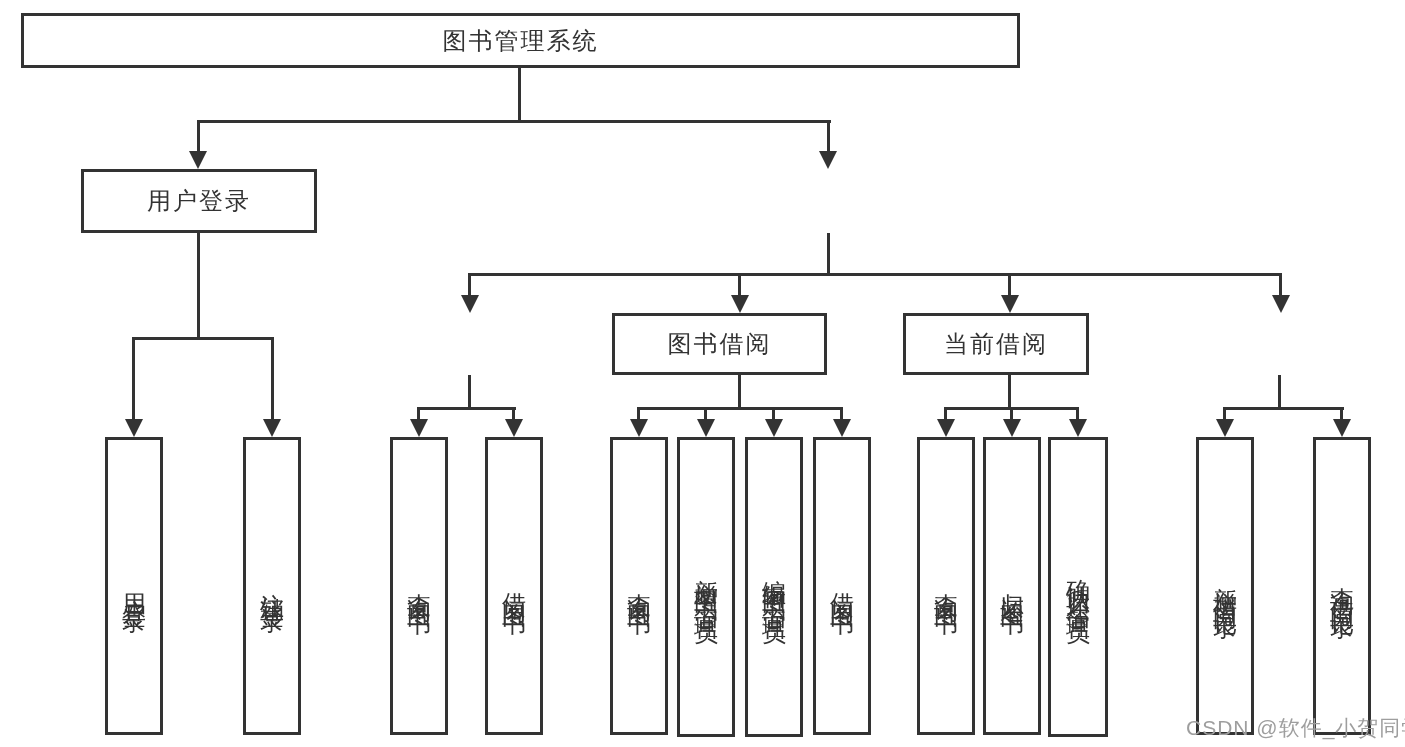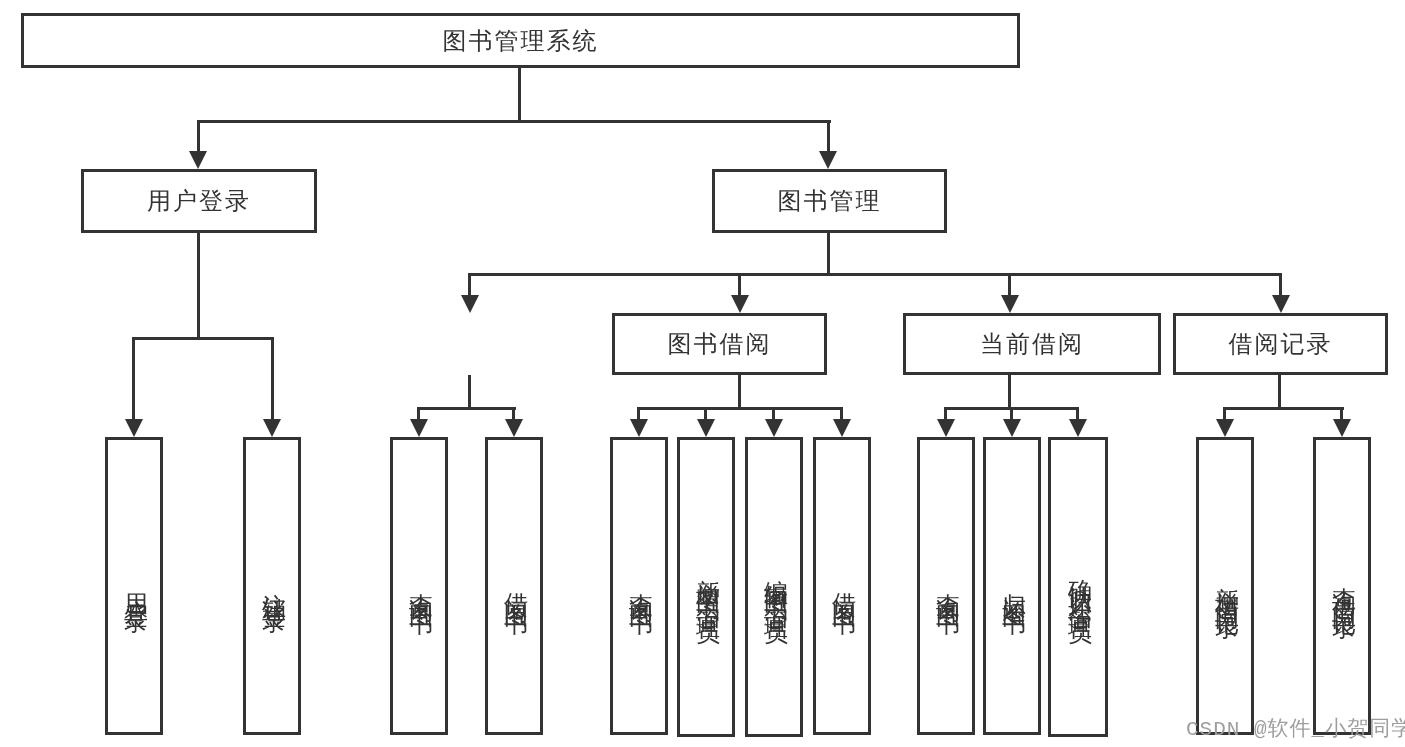"图书管理系统" .canvas { font-family: Liberation Mono, monospace -> Liberation Sans, sans-serif }
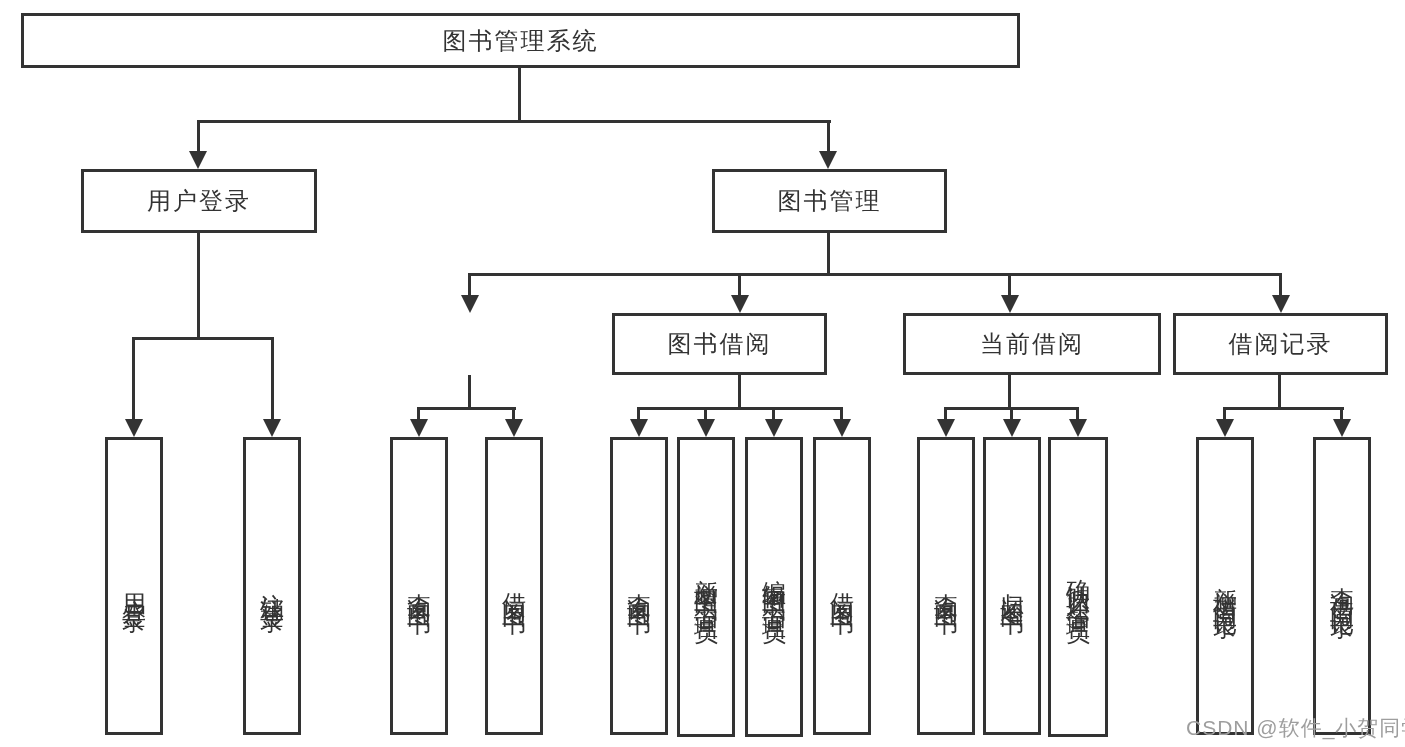"图书管理" div.box { html: <div> <span>图书管理</span> </div> -> none }
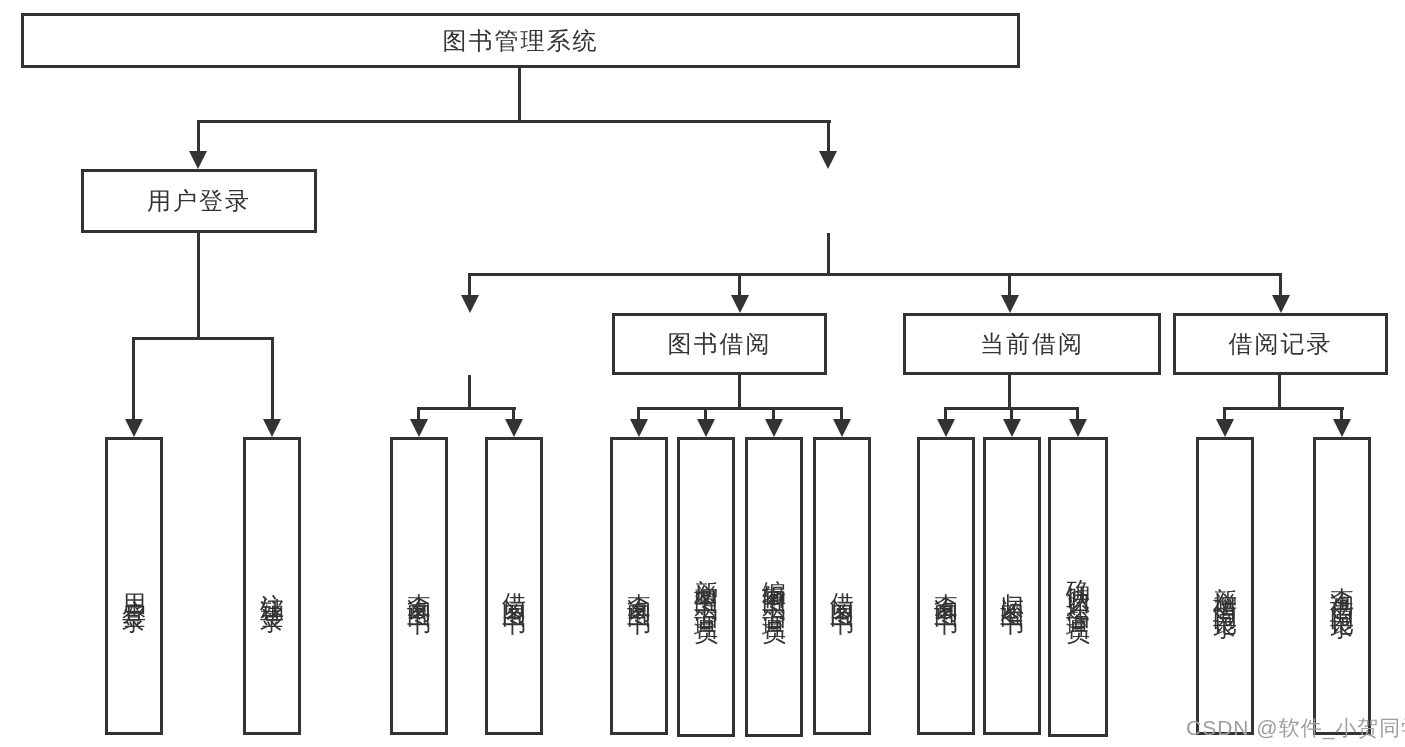"当前借阅" div.box { width: 258px -> 186px }
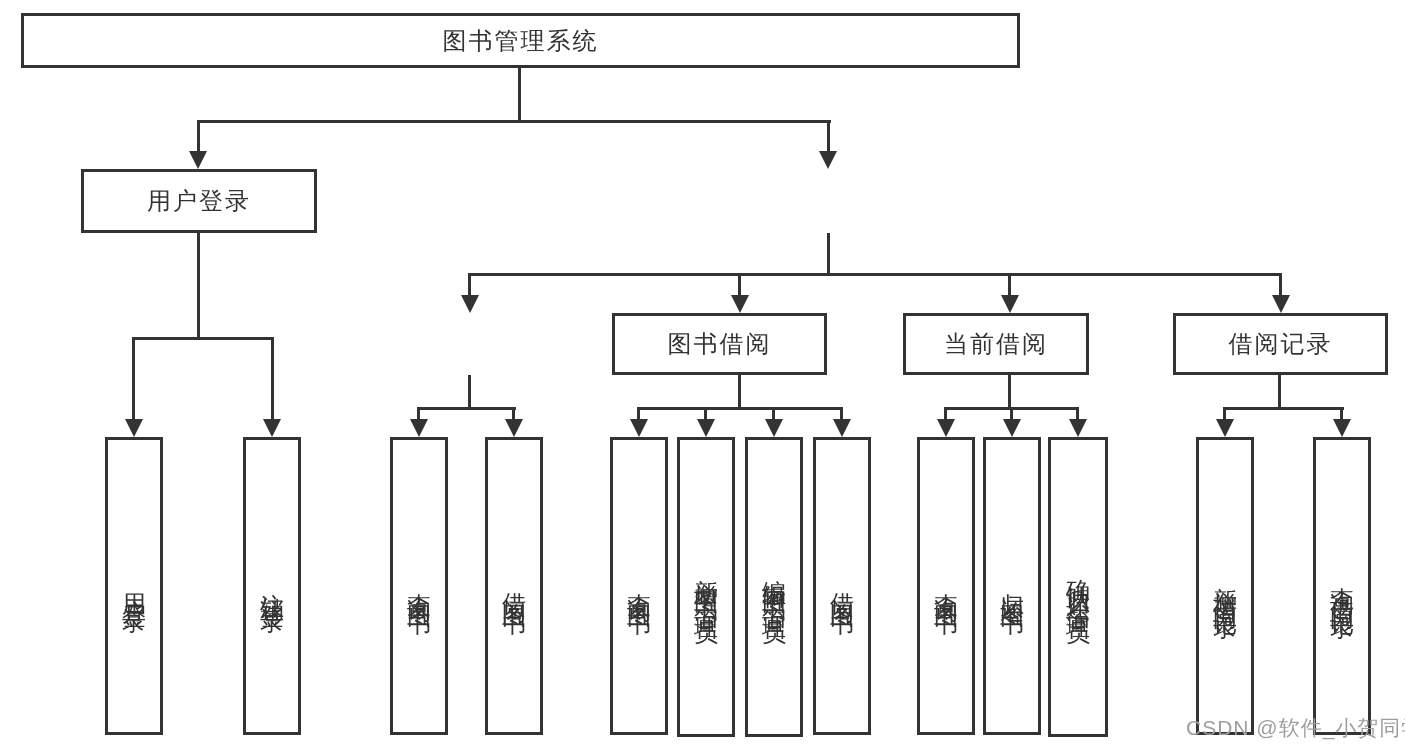"借阅记录" div.box { html: <div> <span>借阅记录</span> </div> -> none }
